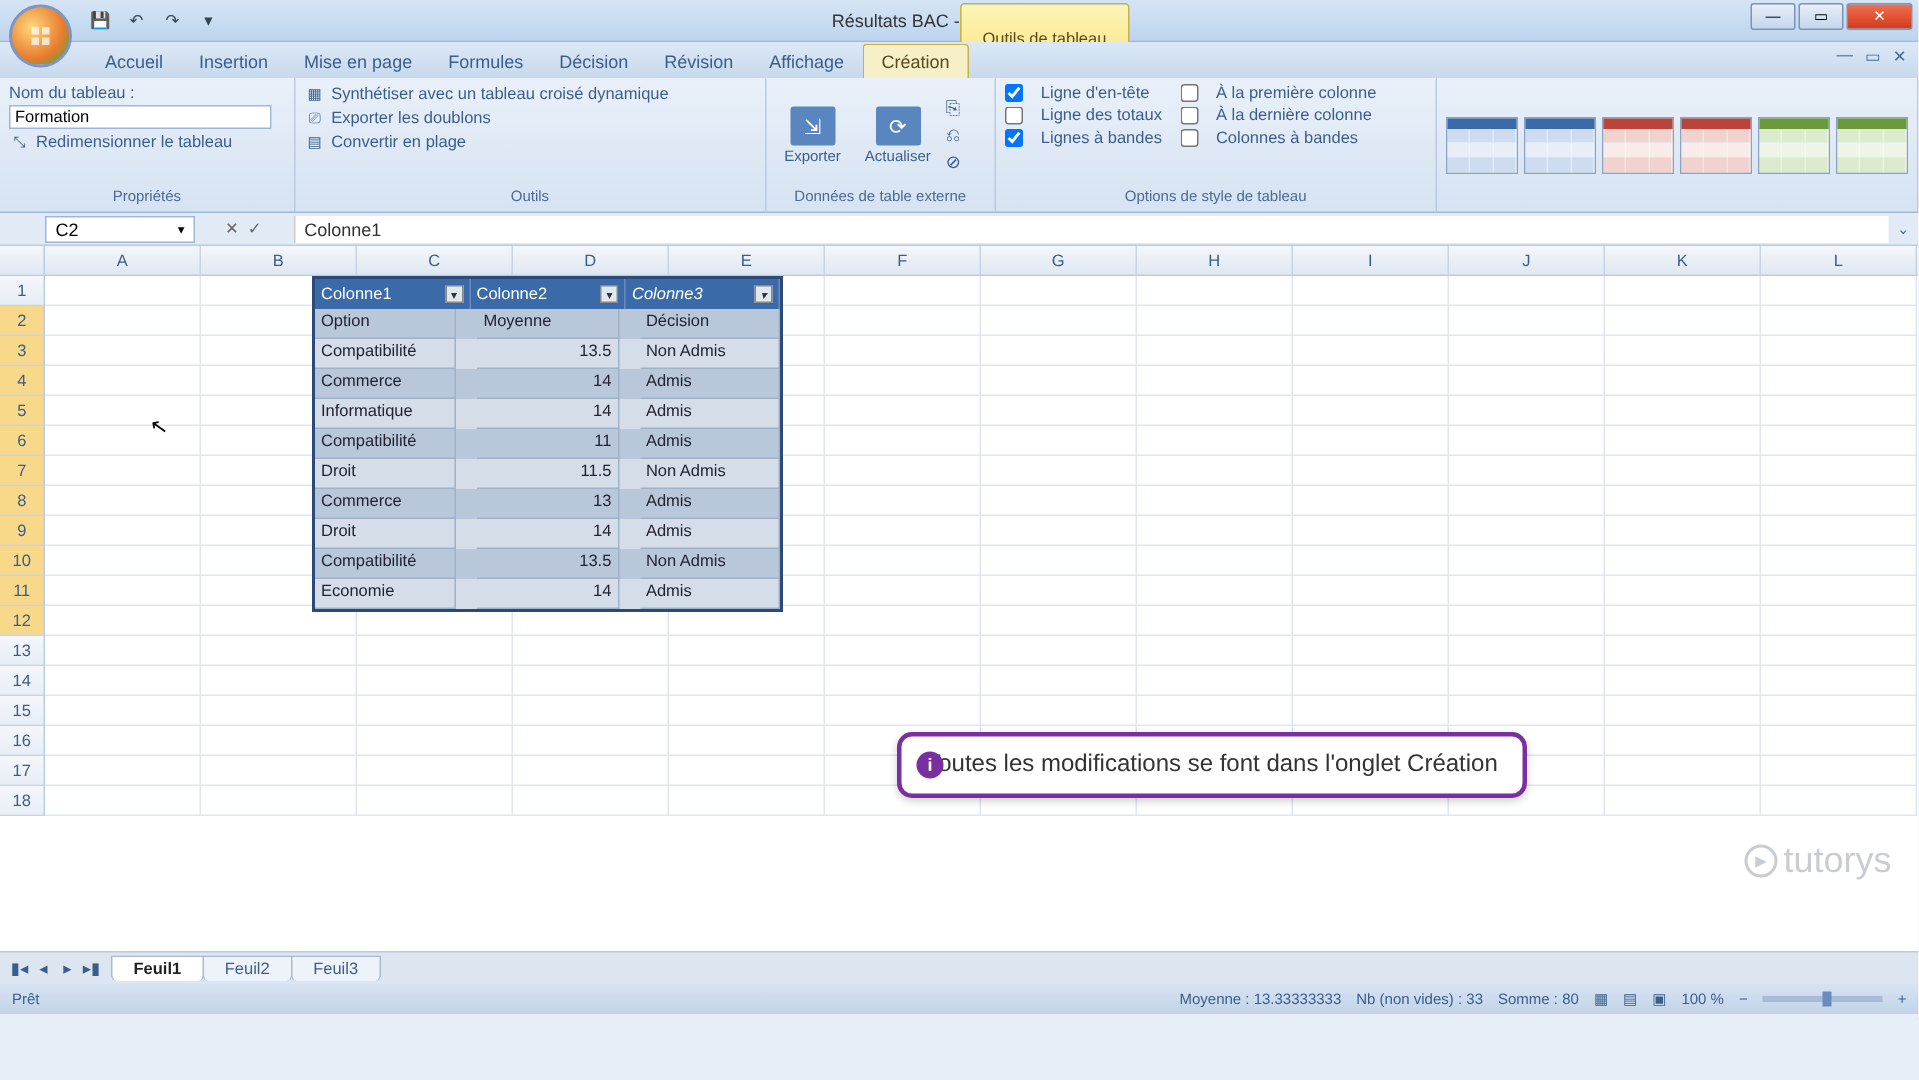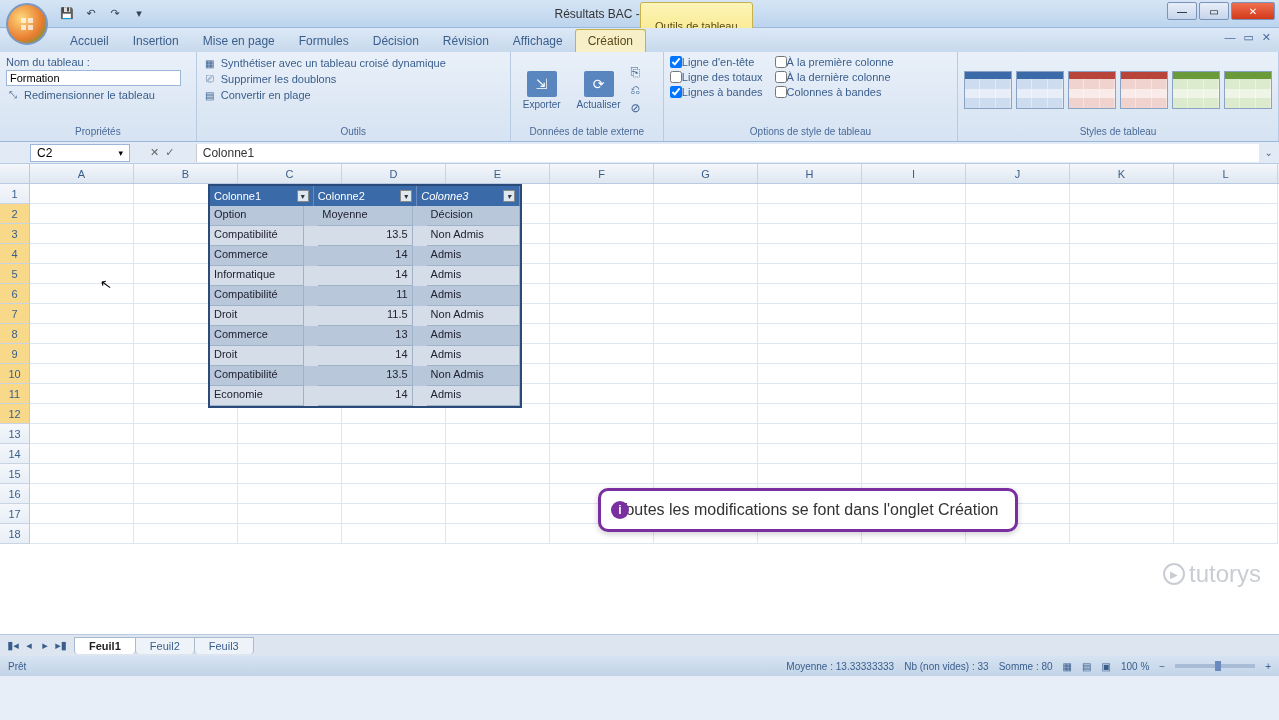"Ligne d'en-tête" .chk-row { gap: 0 -> 12px }
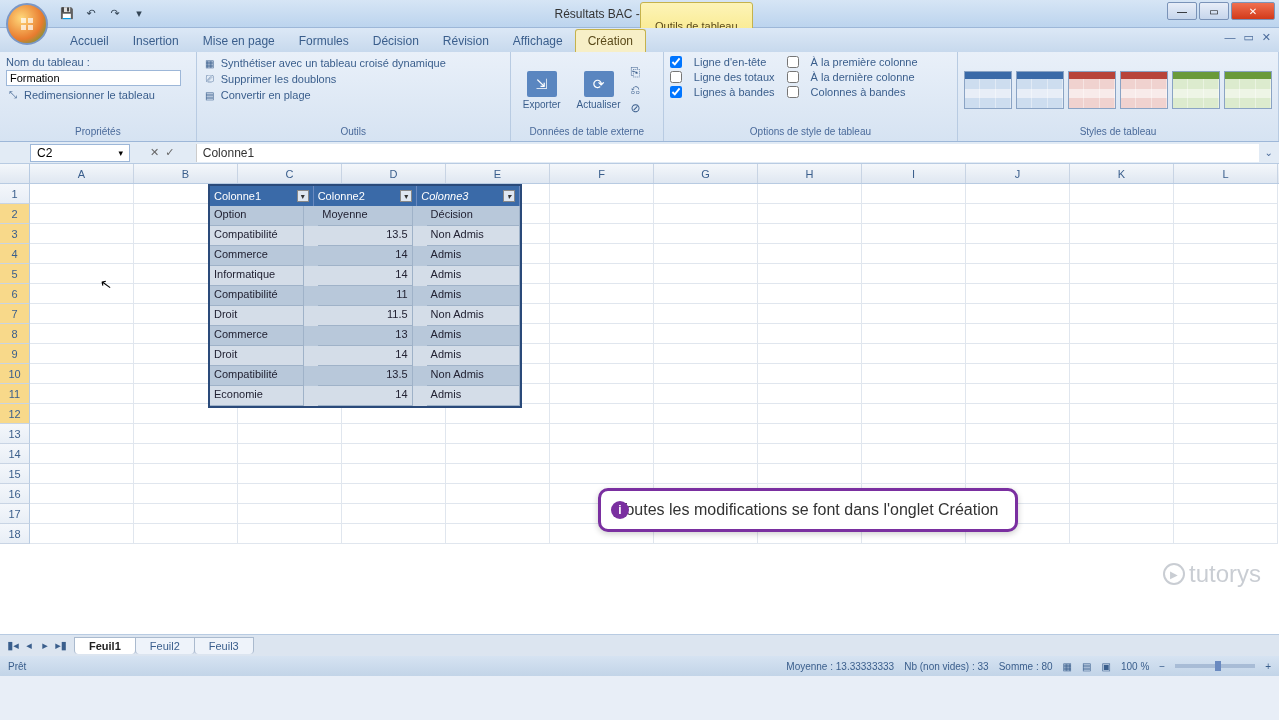"Supprimer les doublons" span { text: Supprimer -> Exporter }
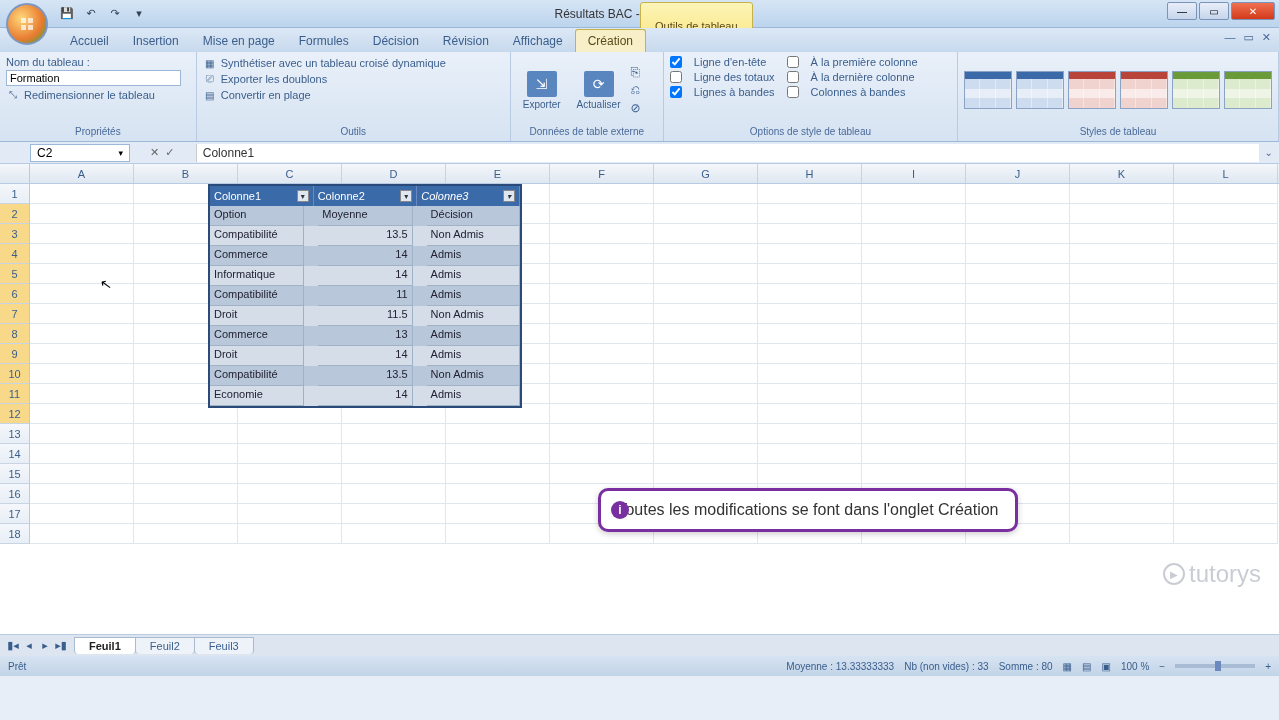"Styles de tableau" div.rgroup-label { html: <div>Styles de tableau</div> -> none }
